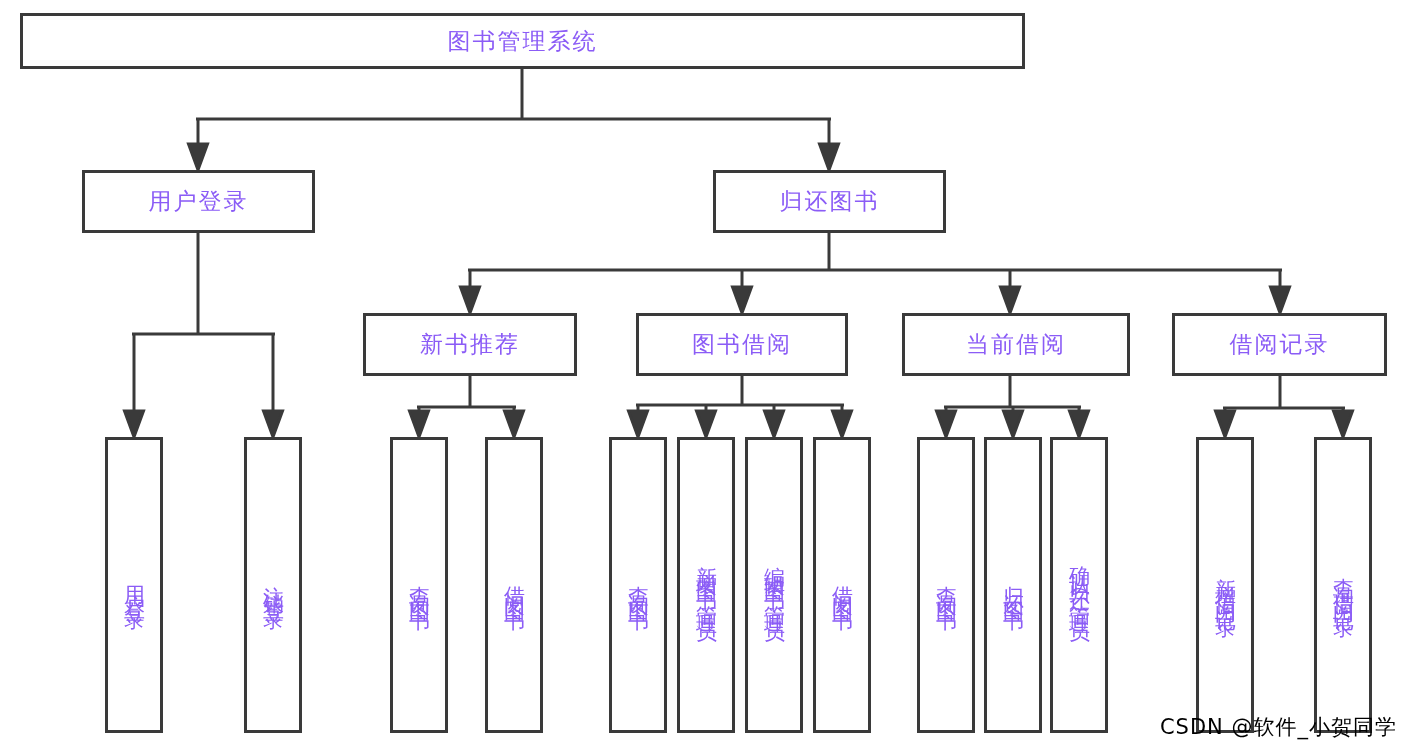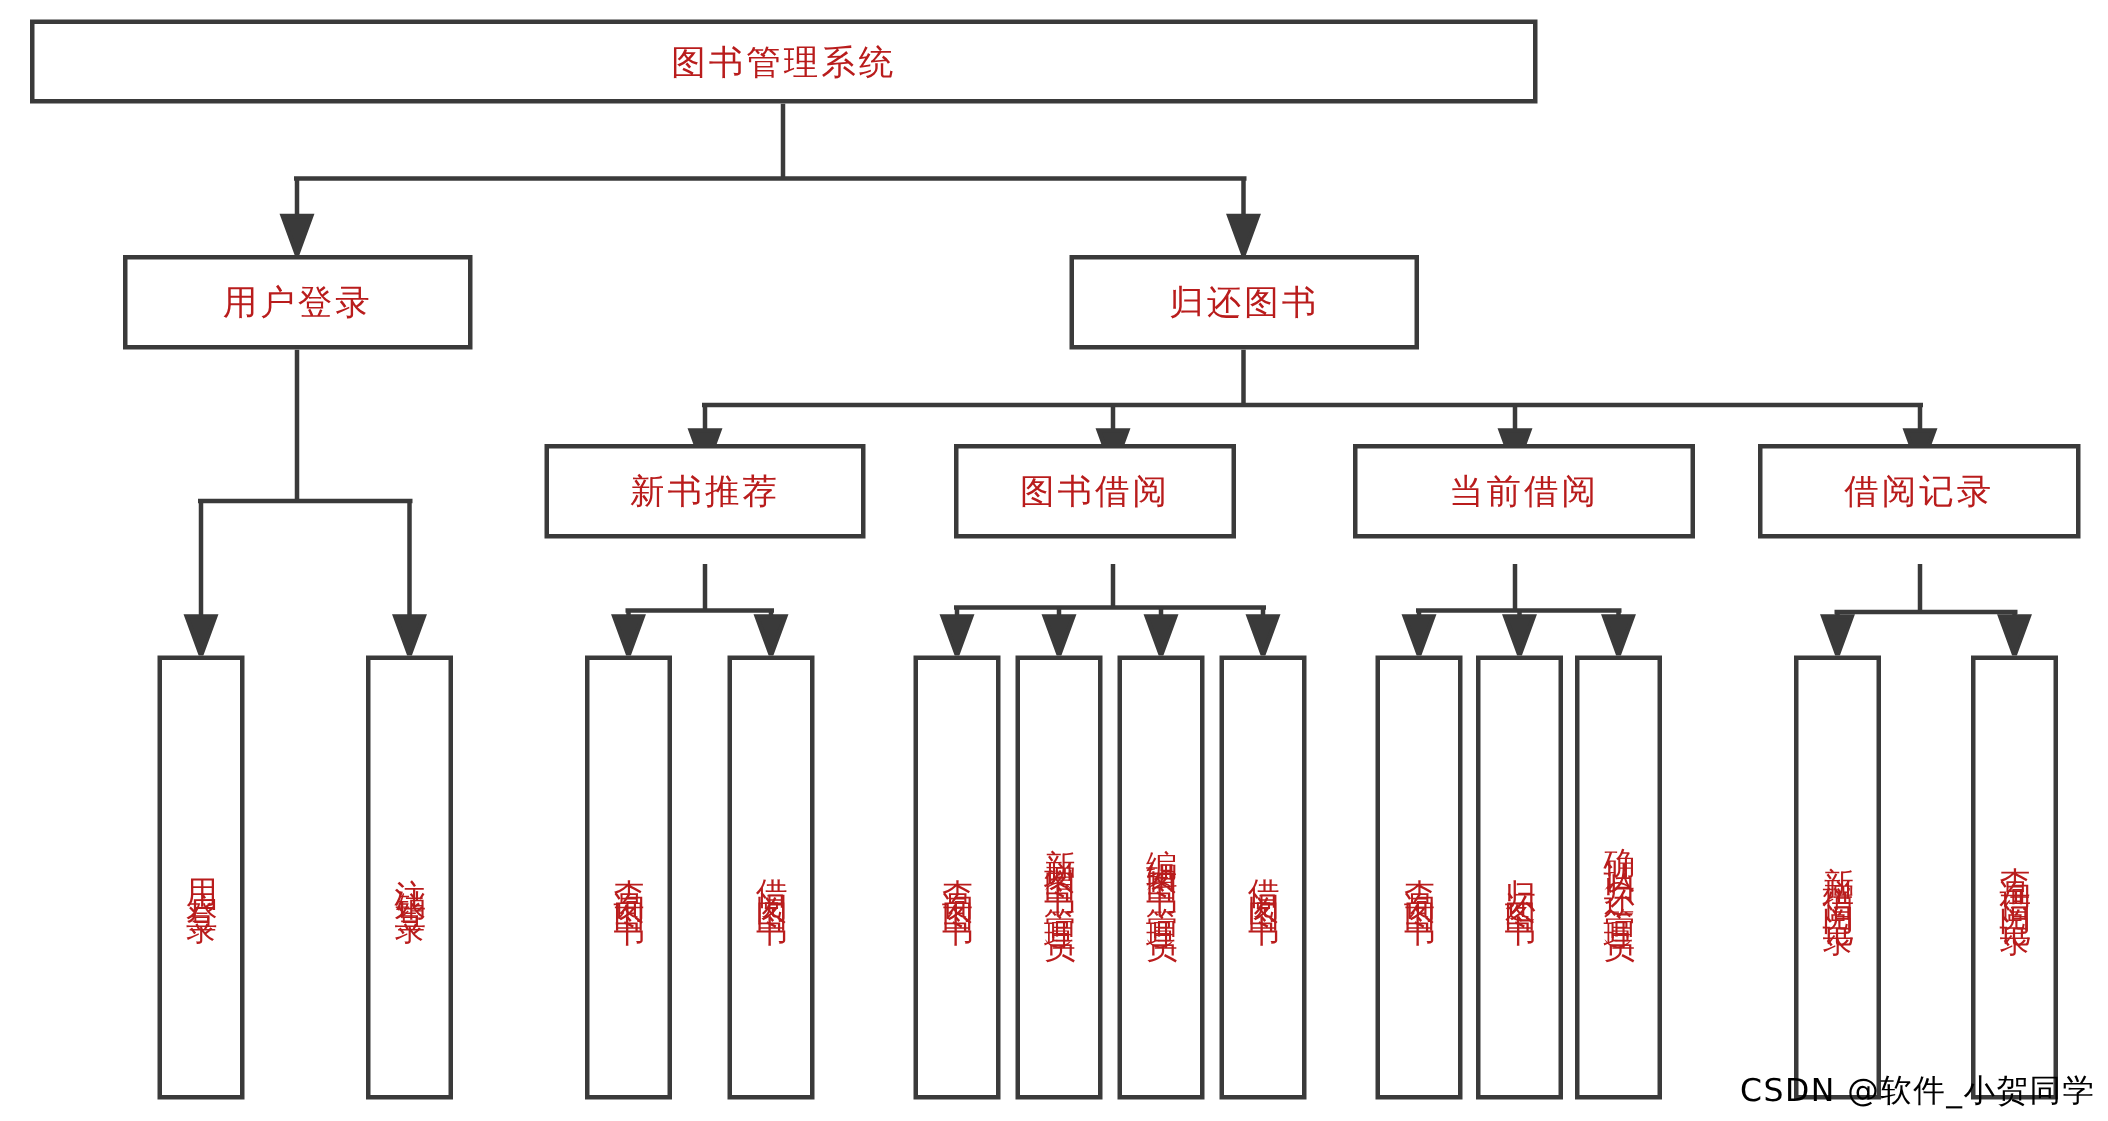"图书管理系统" .box { color: #b91c1c -> #8b5cf6 }
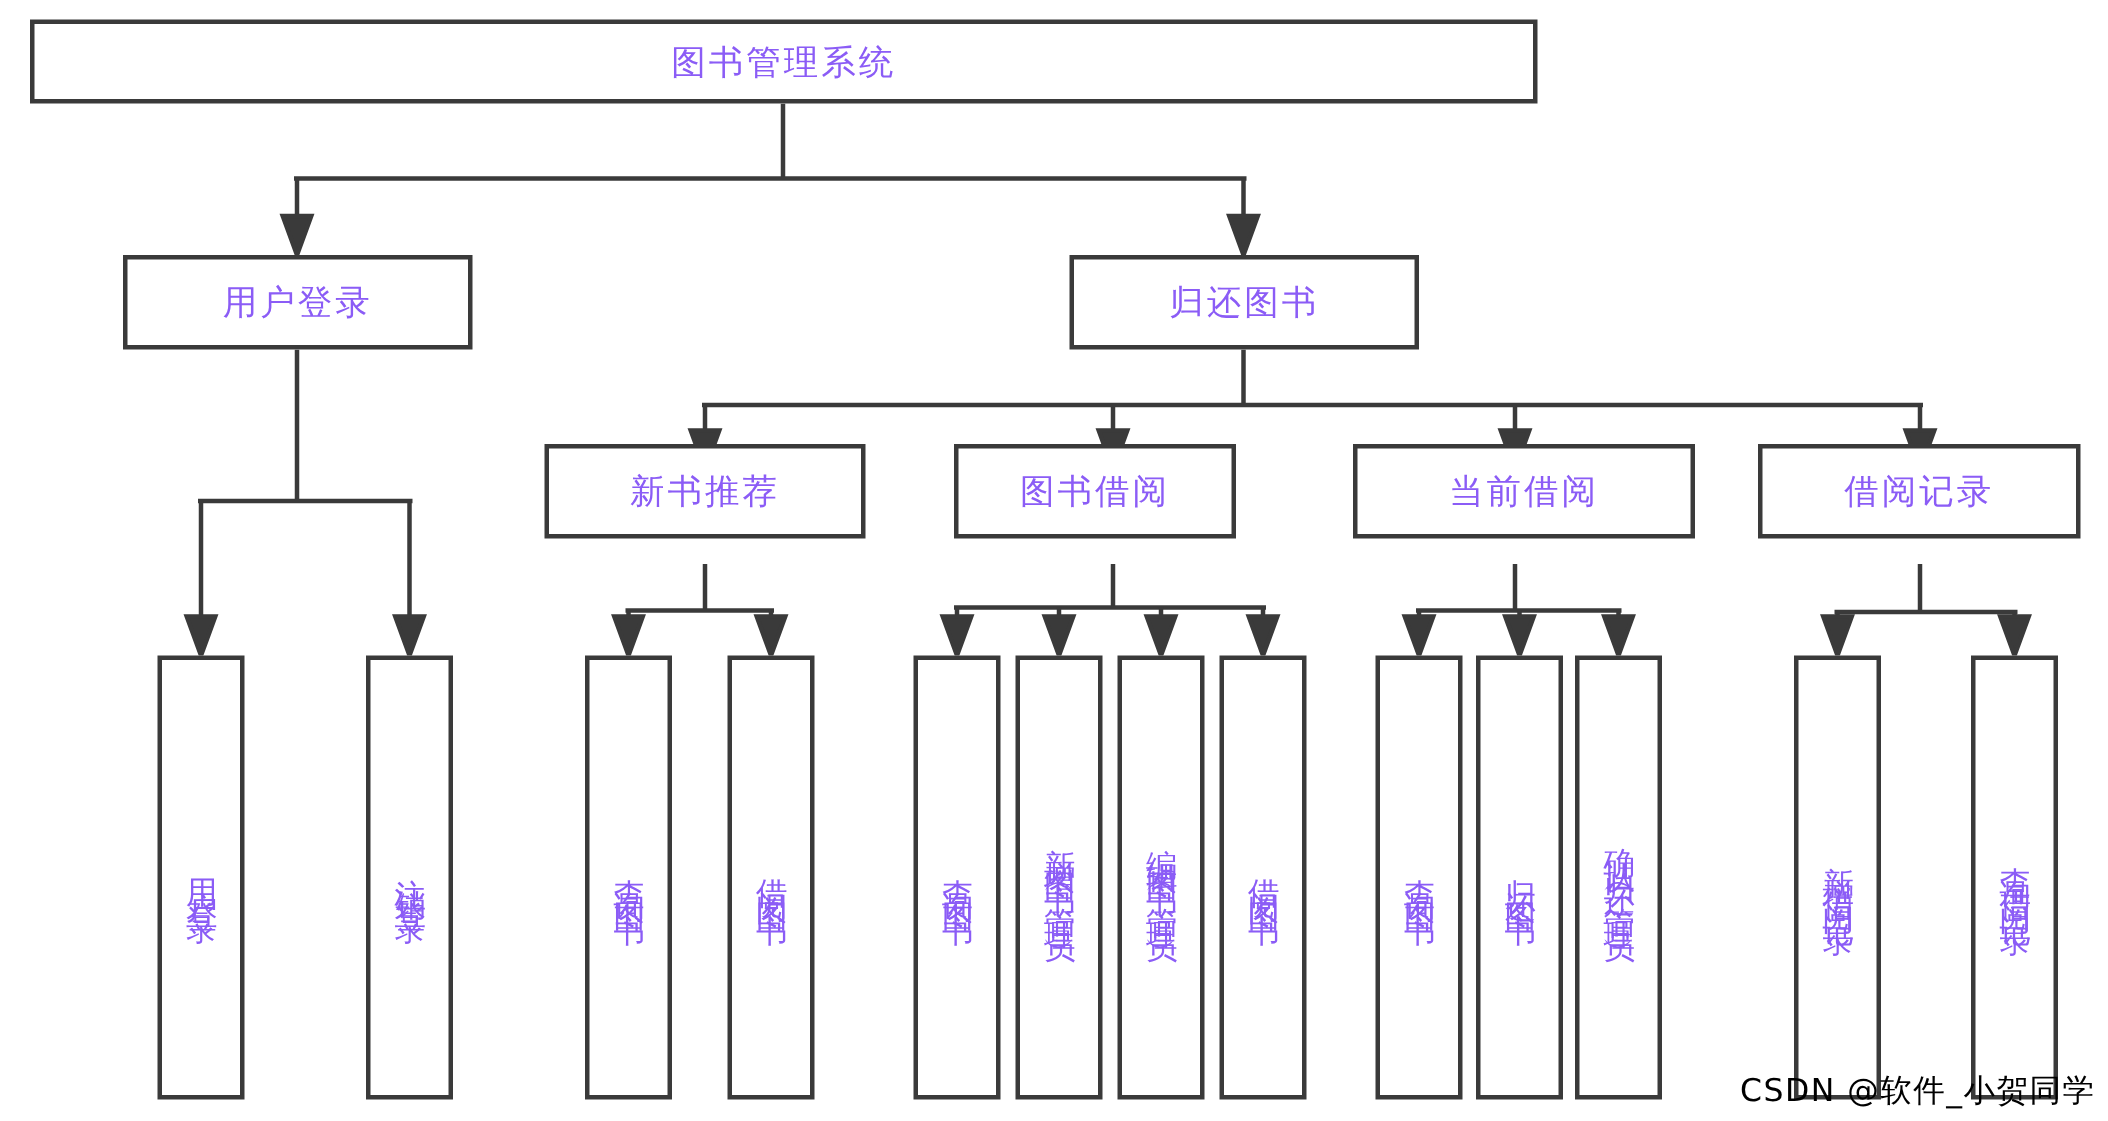"新书推荐" .lvl3 { top: 296px -> 313px }
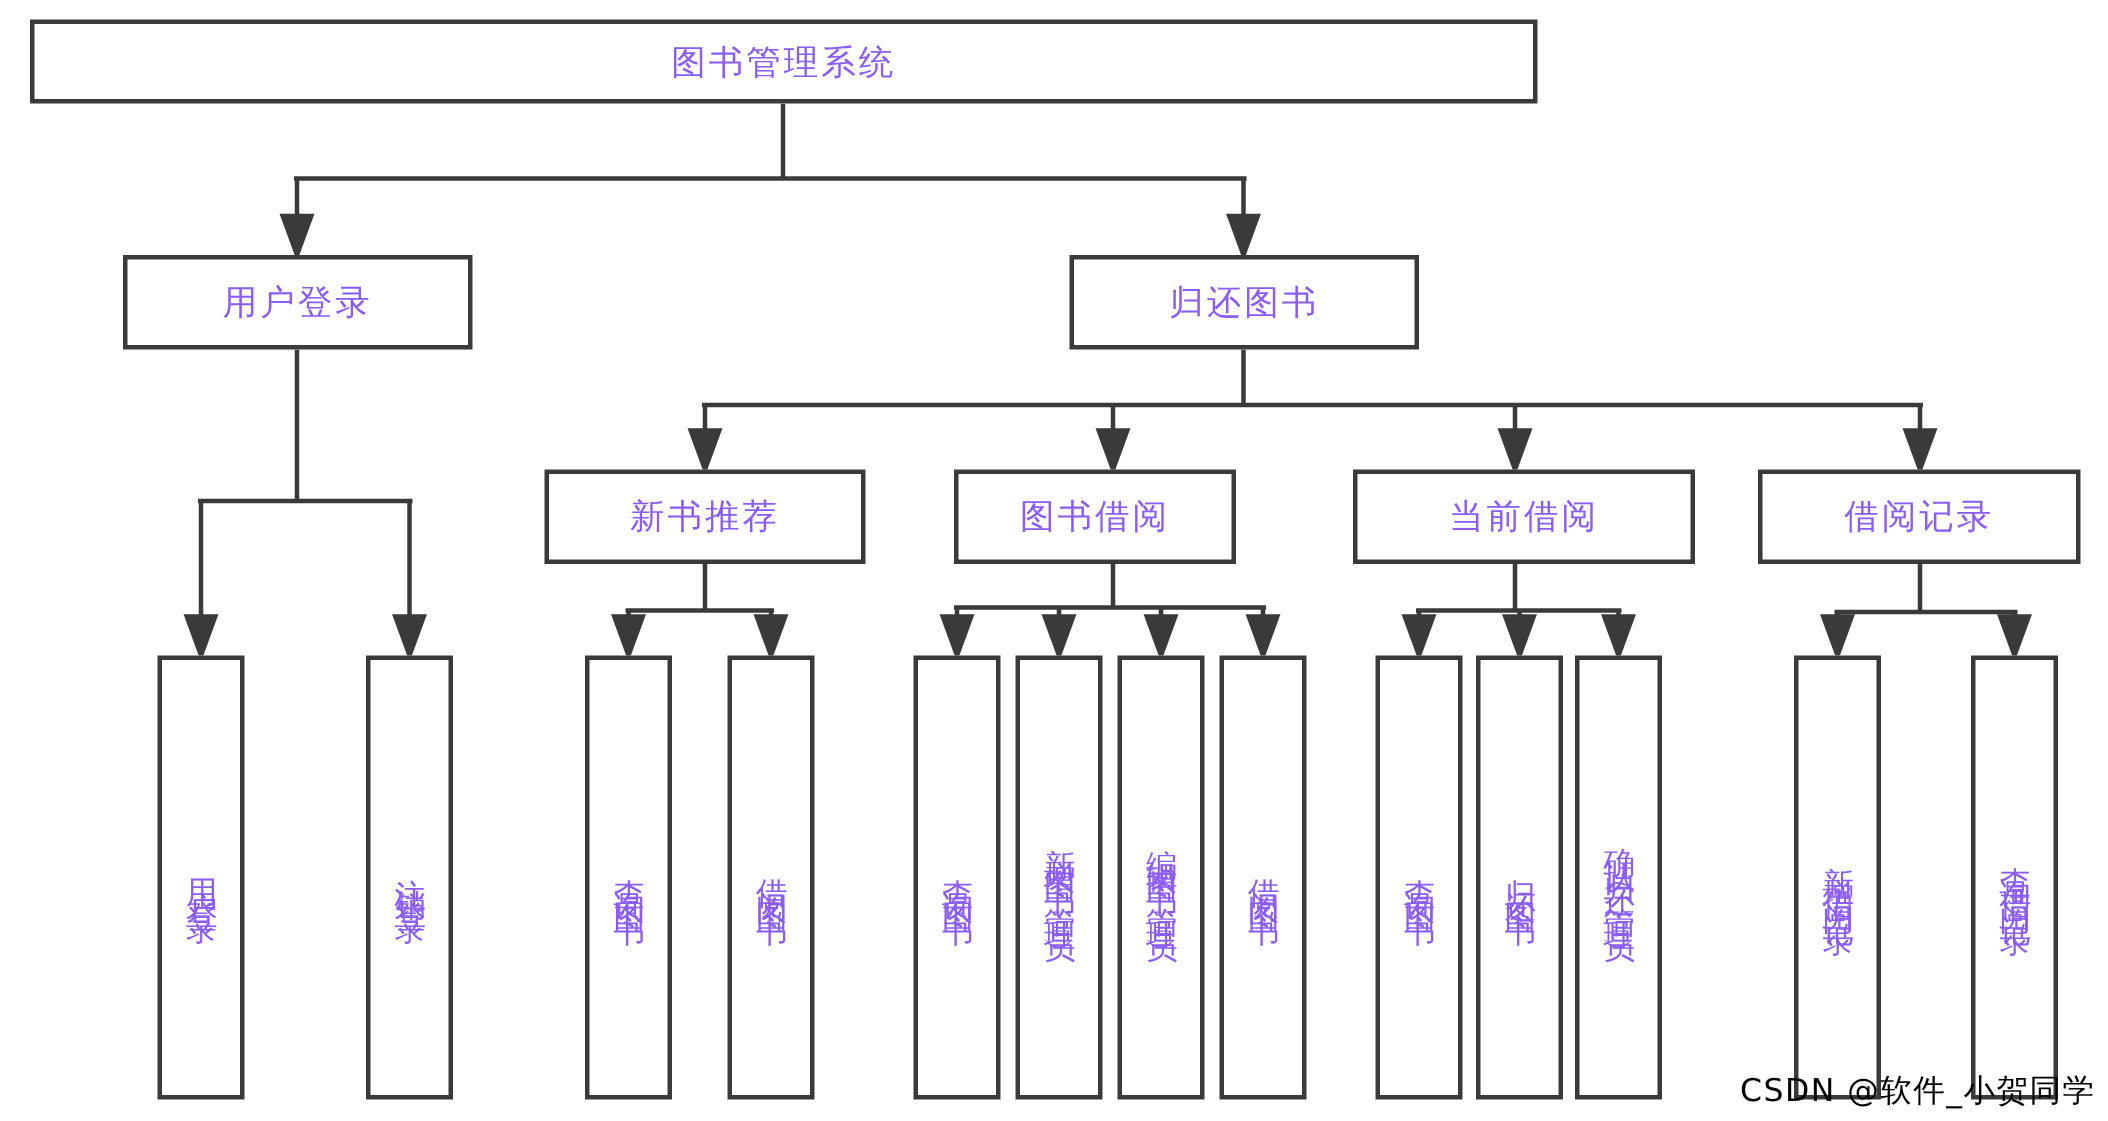"图书借阅" div.box { width: 188px -> 212px }
